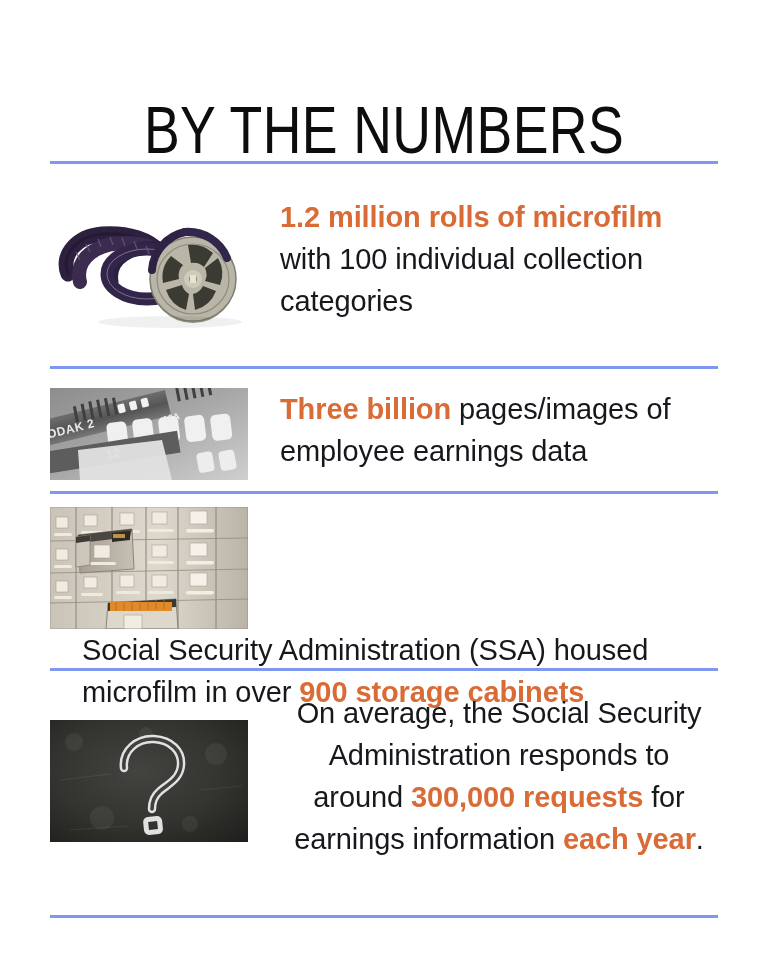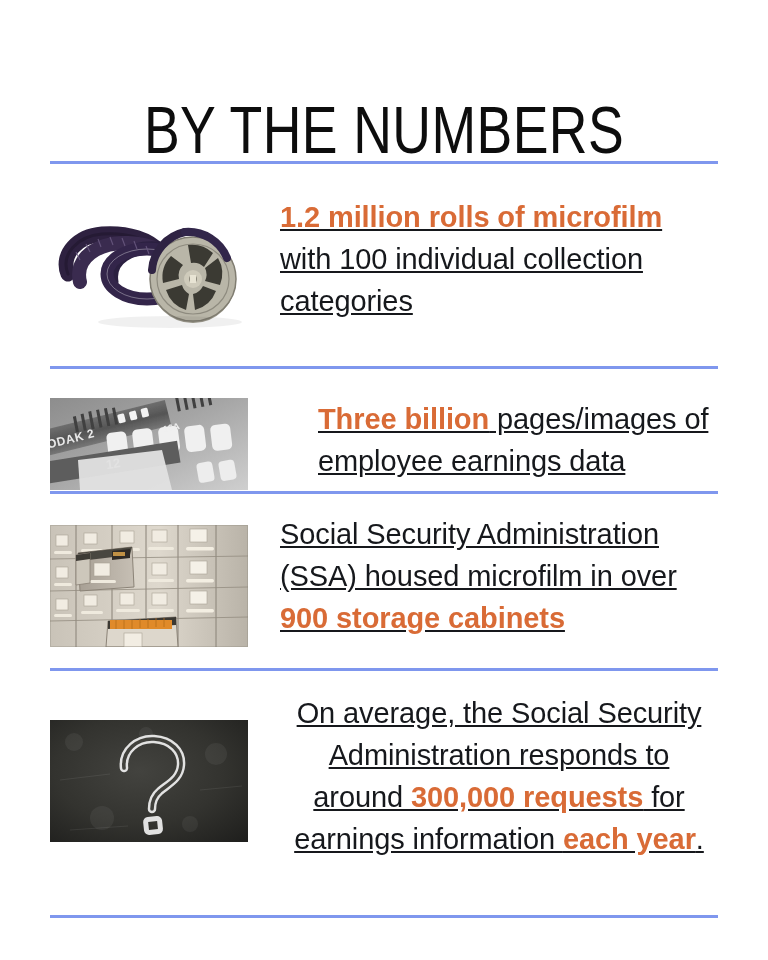"1.2 million rolls of microfilm" .copy { text-decoration: underline -> none }
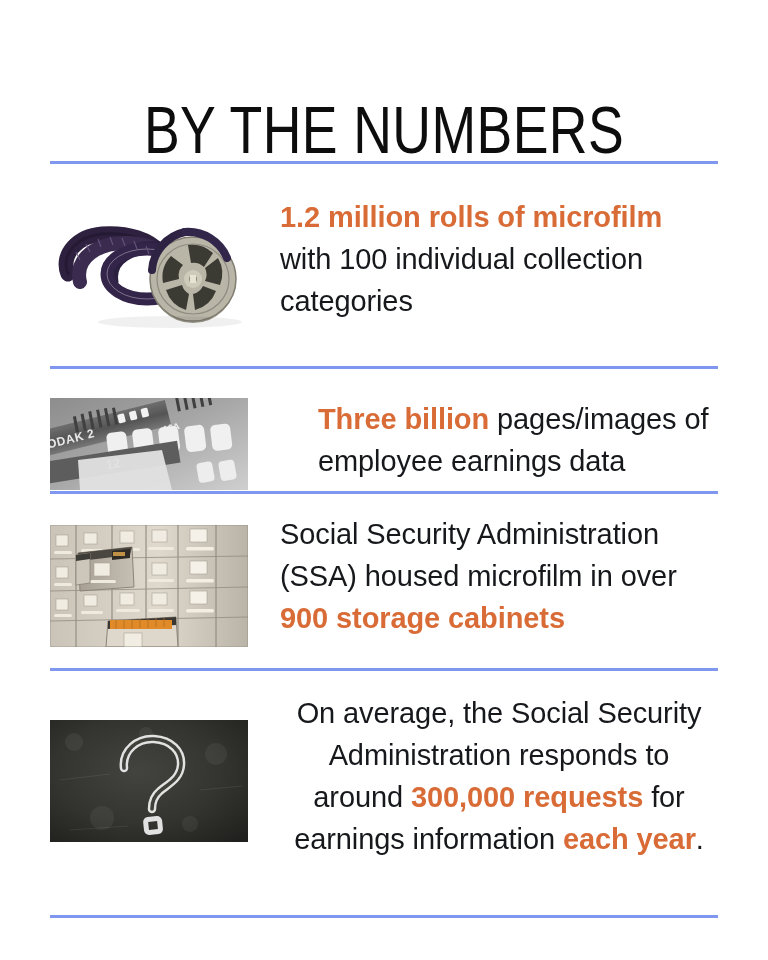"Three billion pages/images of employee" .r2 { gap: 38px -> none; top: 398px -> 388px }
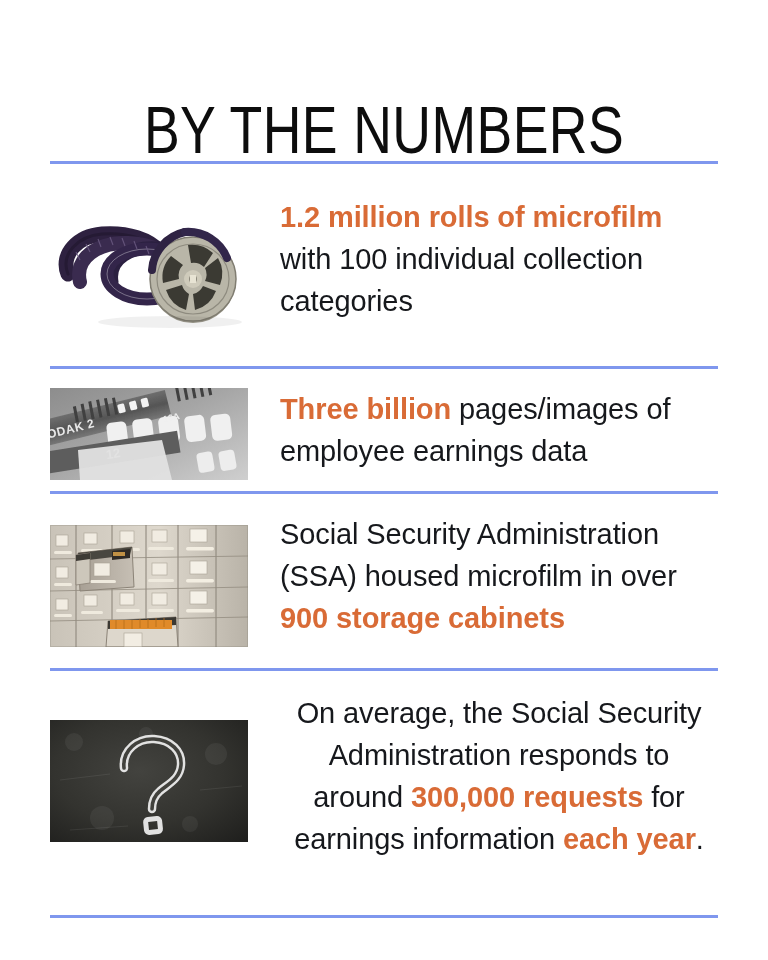"Social Security Administration (SSA)" .r3 { flex-direction: none -> column; top: 513px -> 495px }
